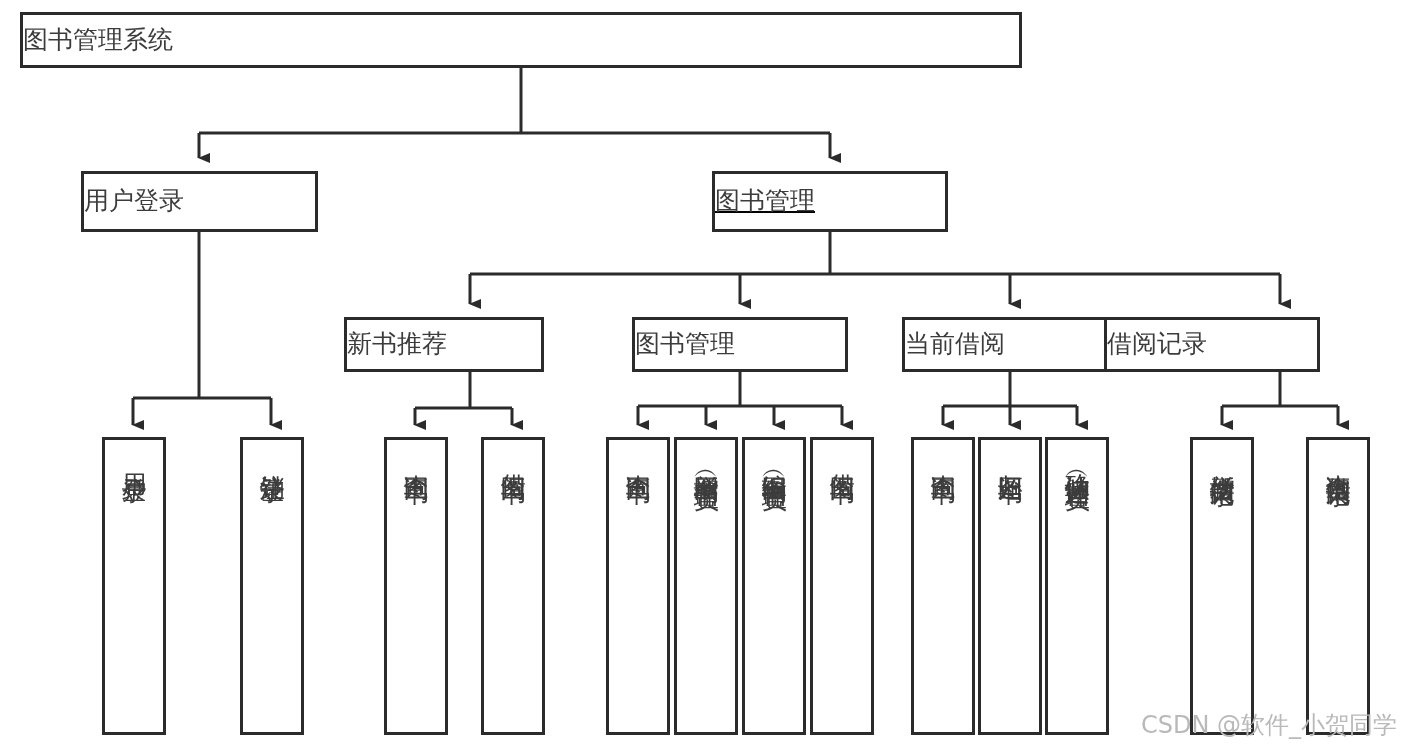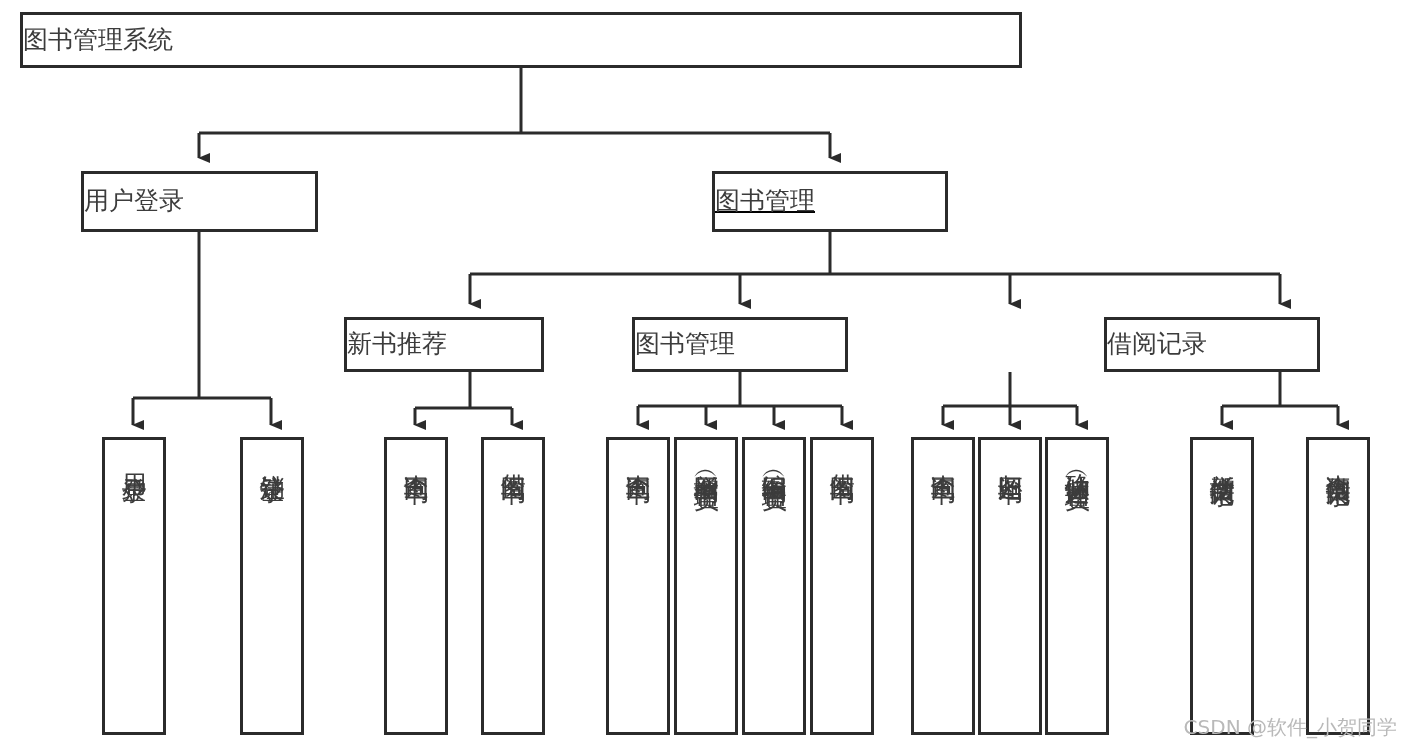"当前借阅" div.node { html: none -> <div> <span>当前借阅</span> </div> }
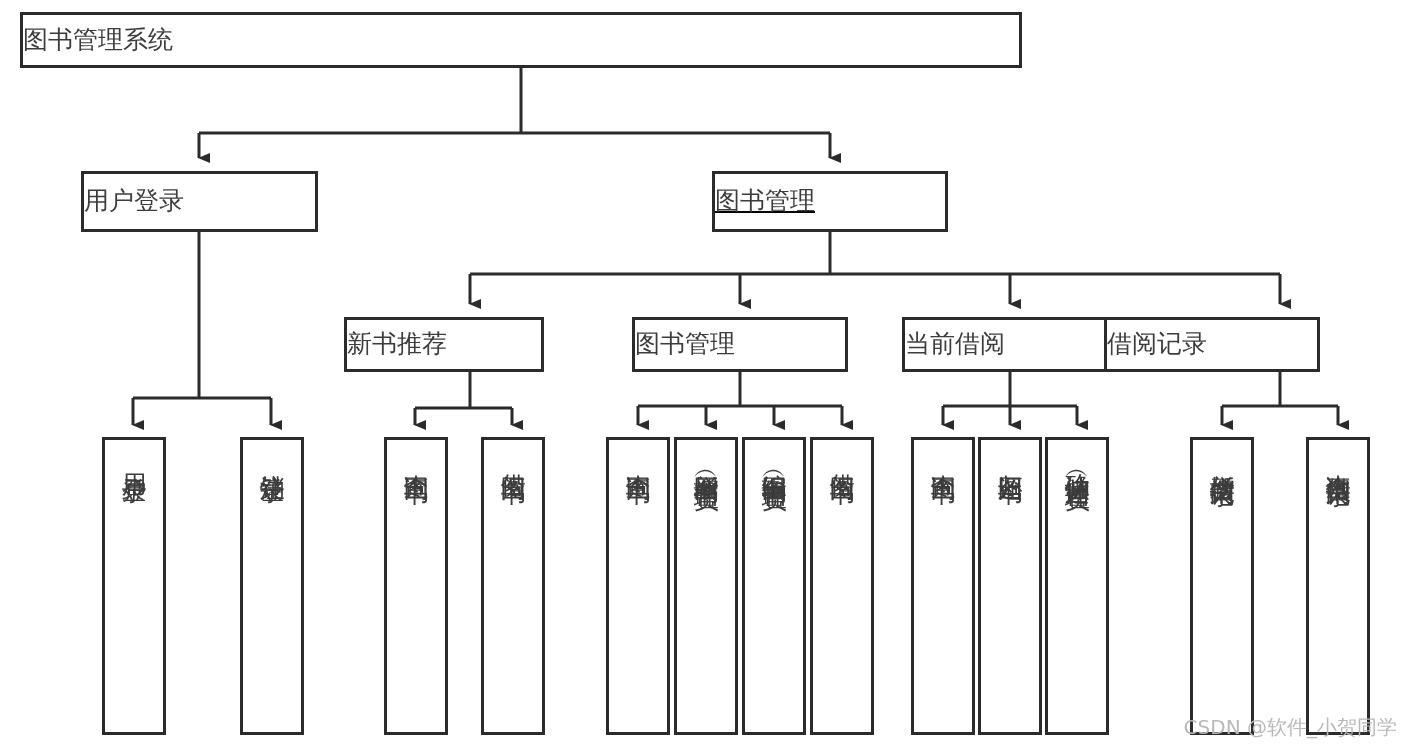"CSDN @软件_小贺同学" #watermark { font-size: 20px -> 24px }
